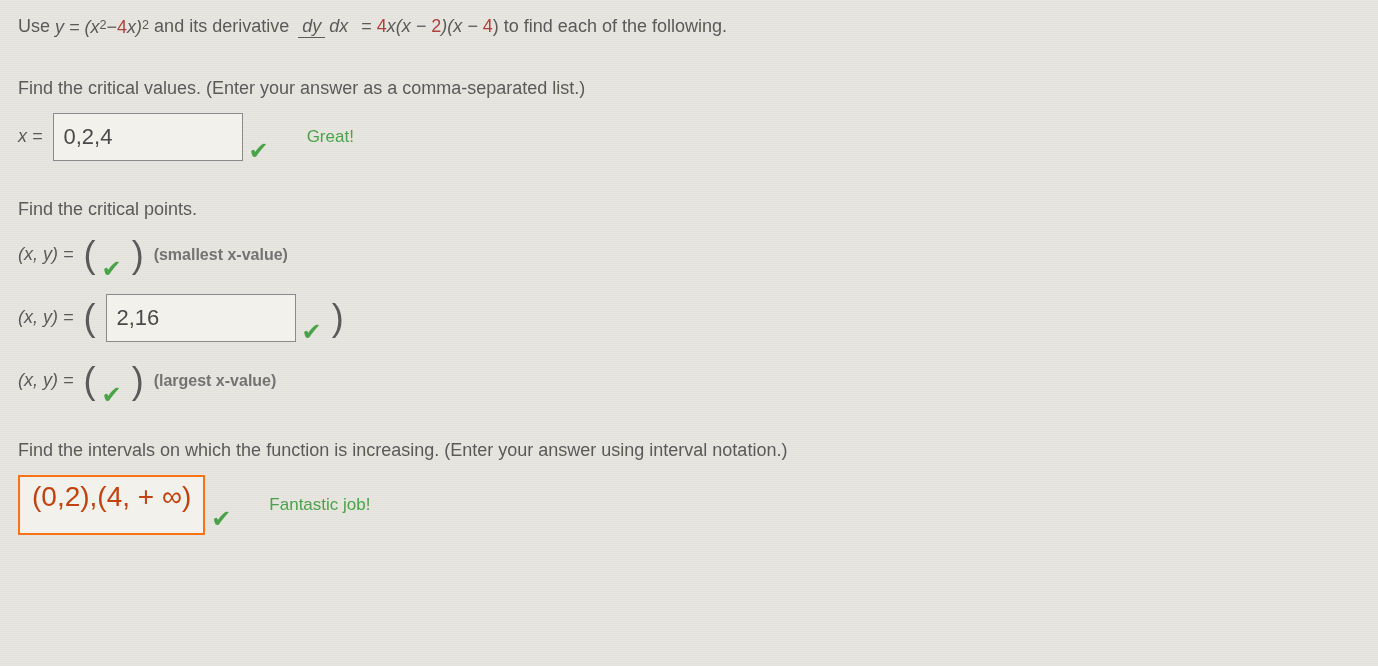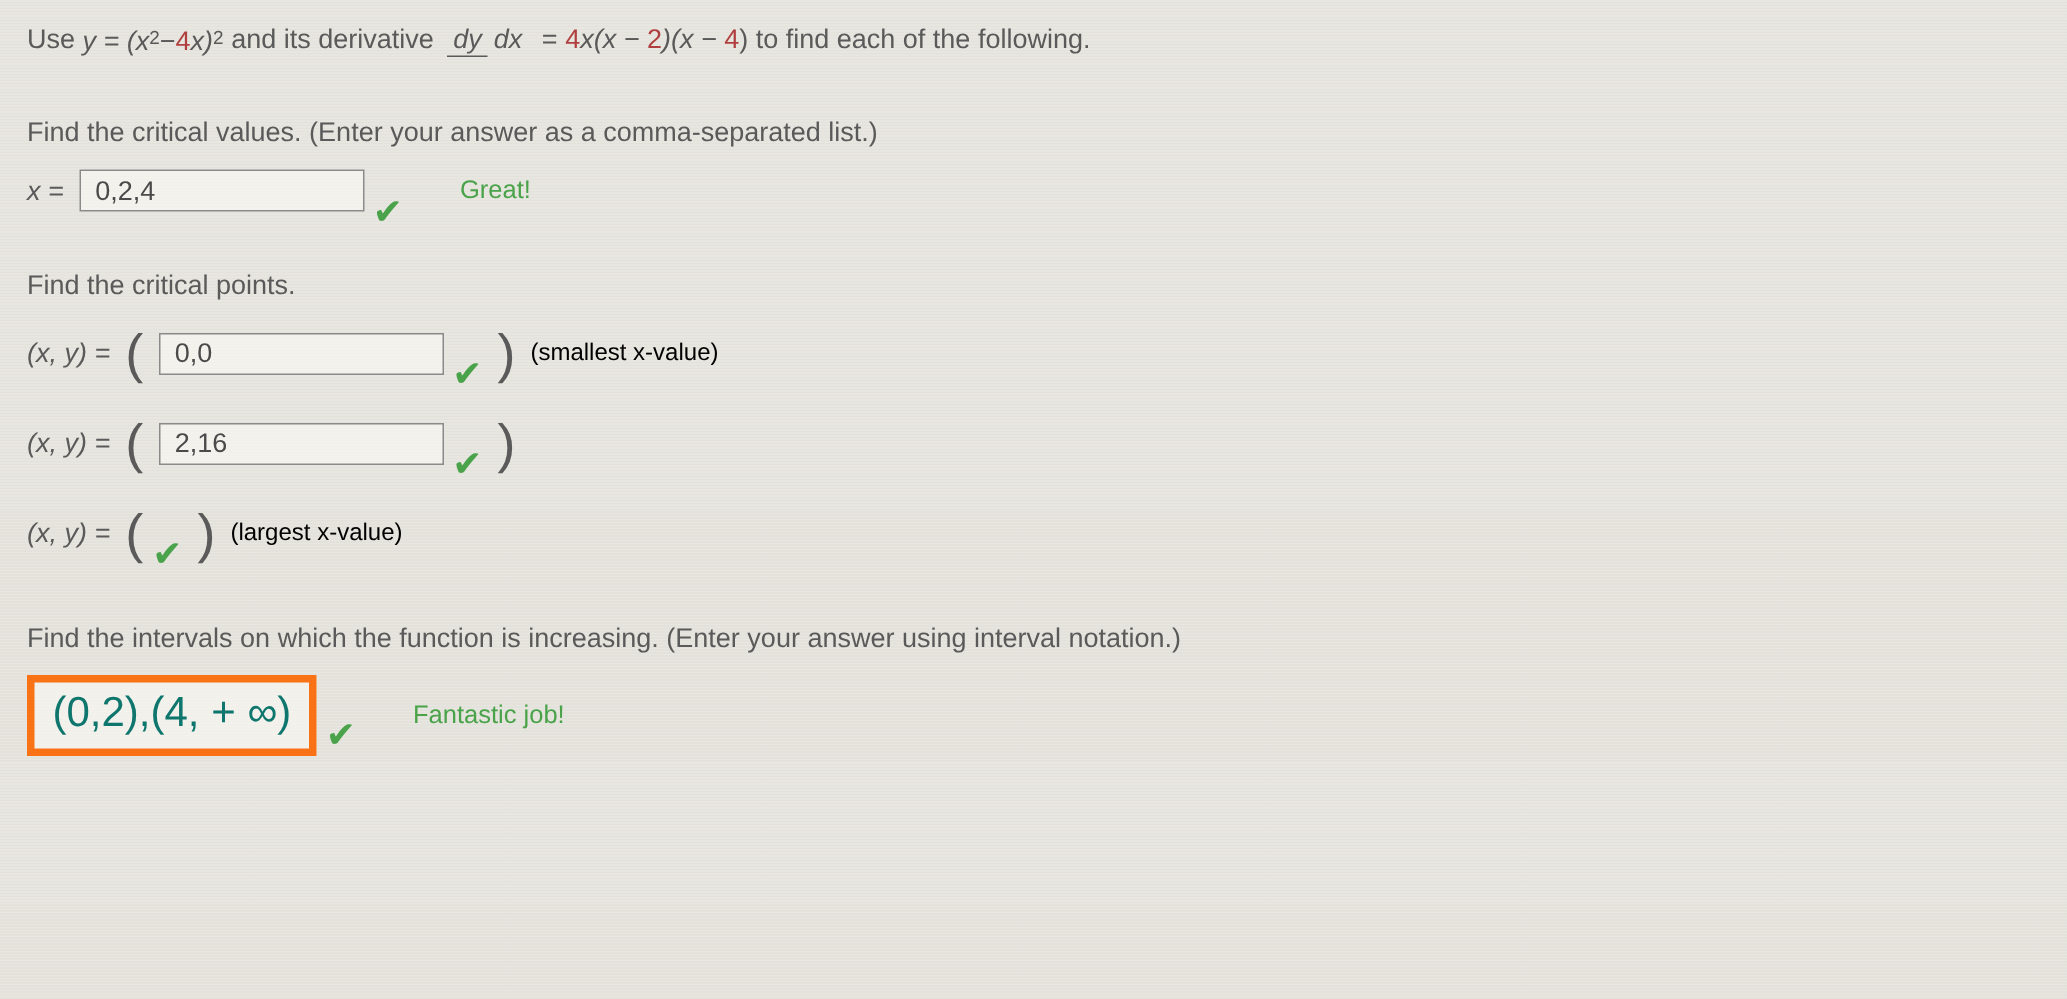"0,2,4" .answer-box { font-size: 18px -> 22px; height: 28px -> 48px }
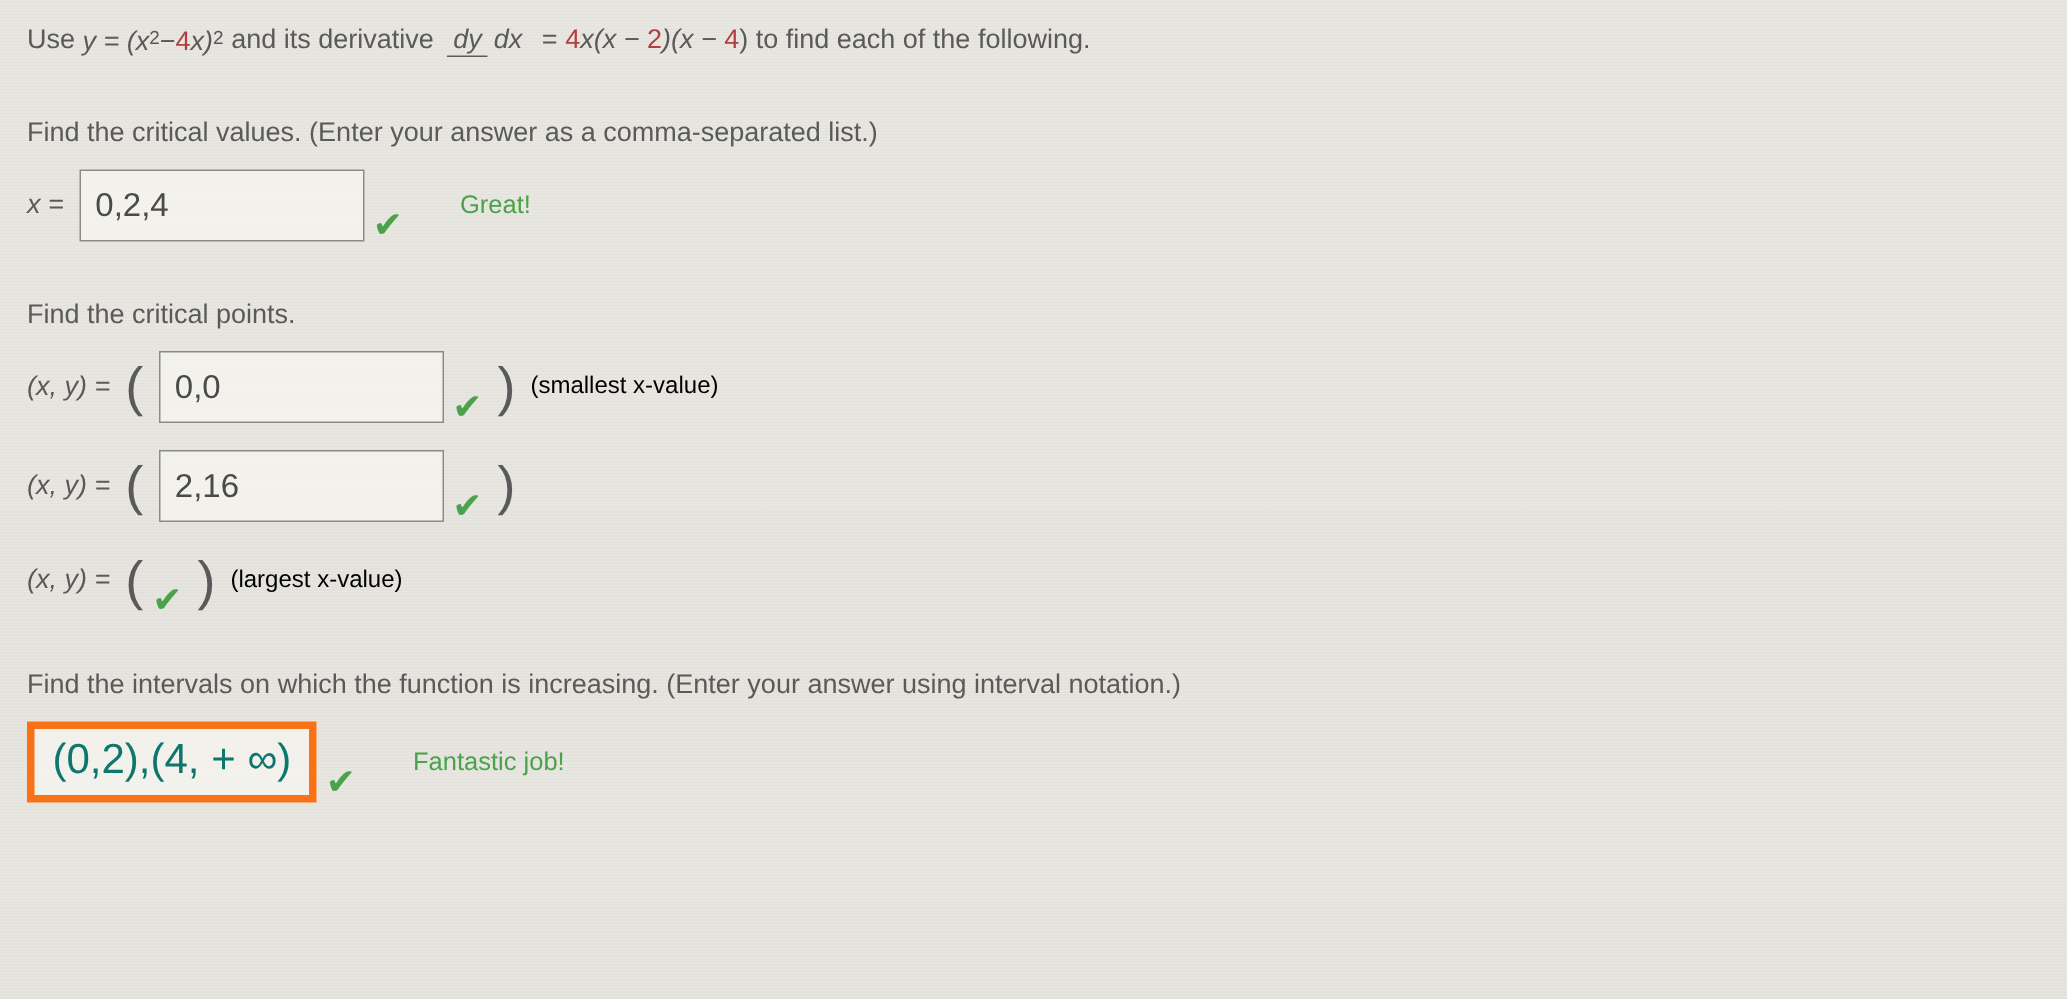"0,0" div.answer-box { html: <div> <span>0,0</span> </div> -> none }
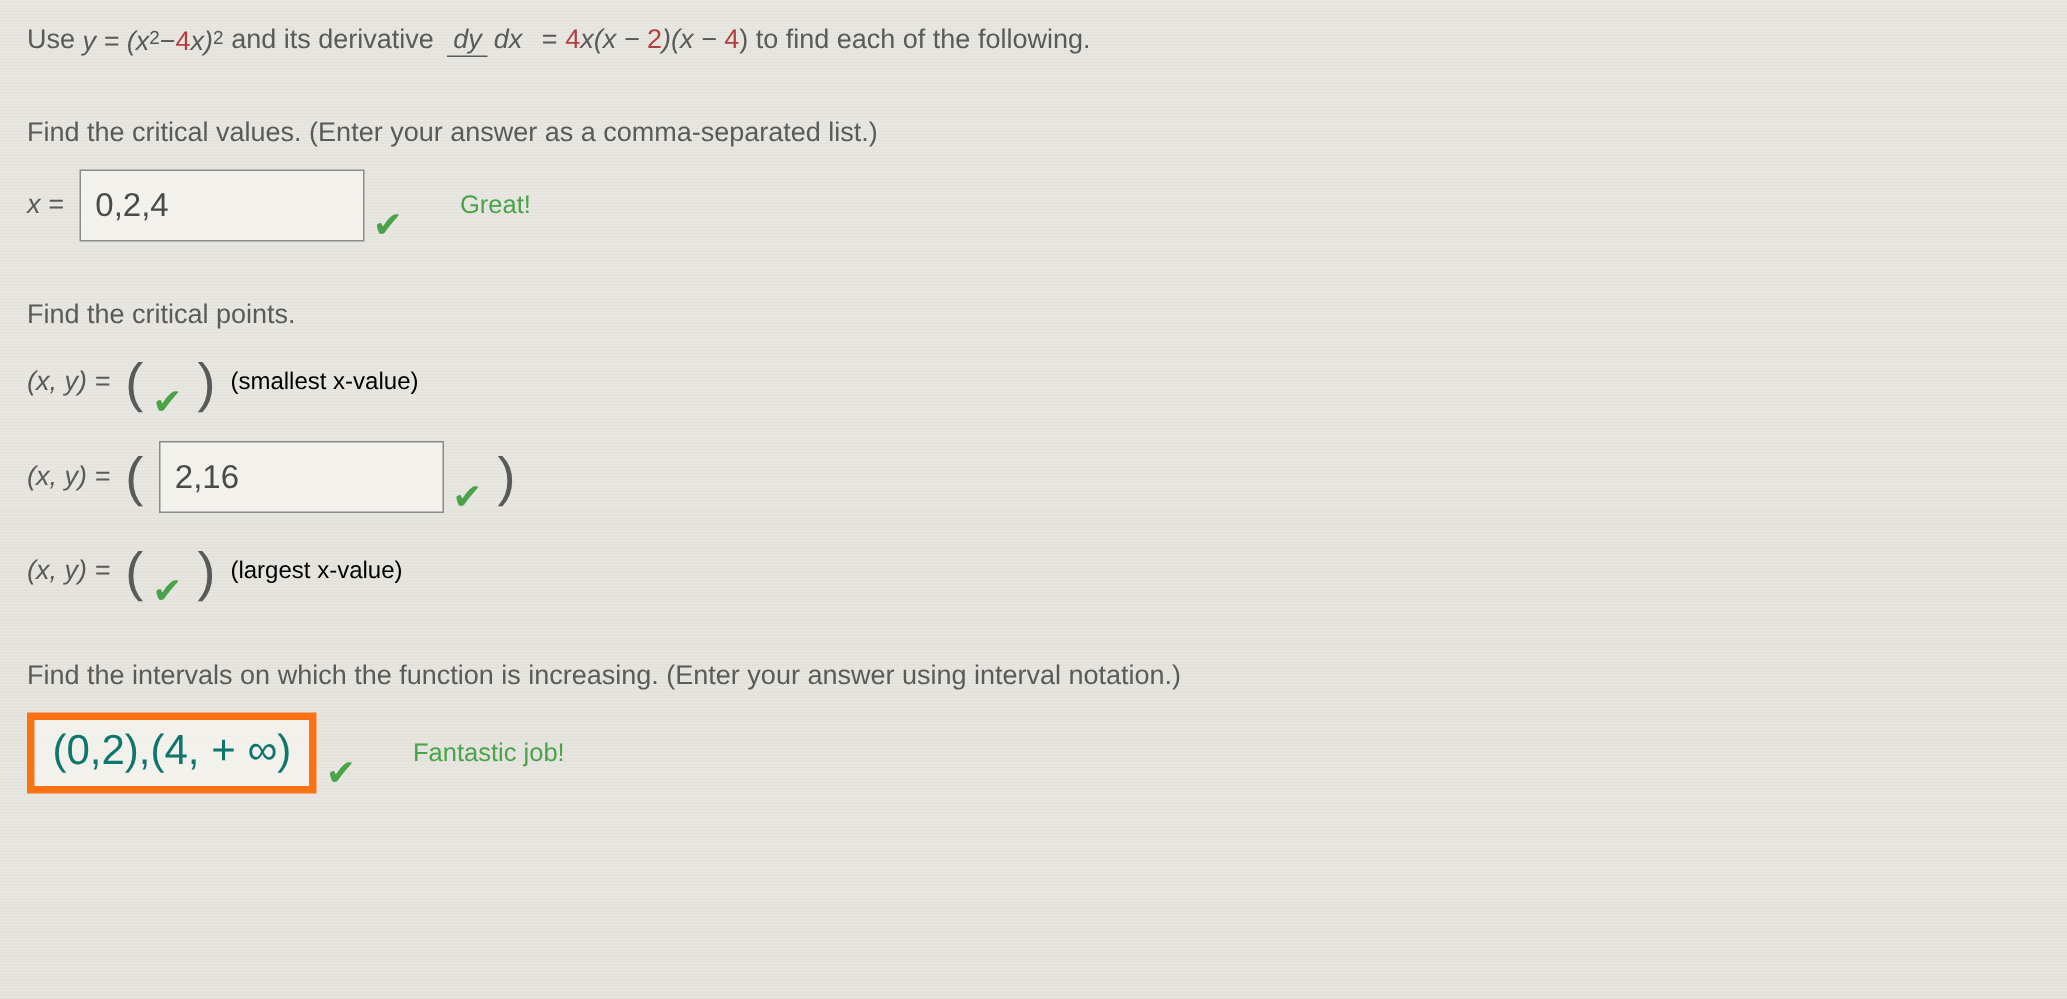"(smallest x-value)" .hint { color: #000000 -> #737373; font-weight: none -> bold }
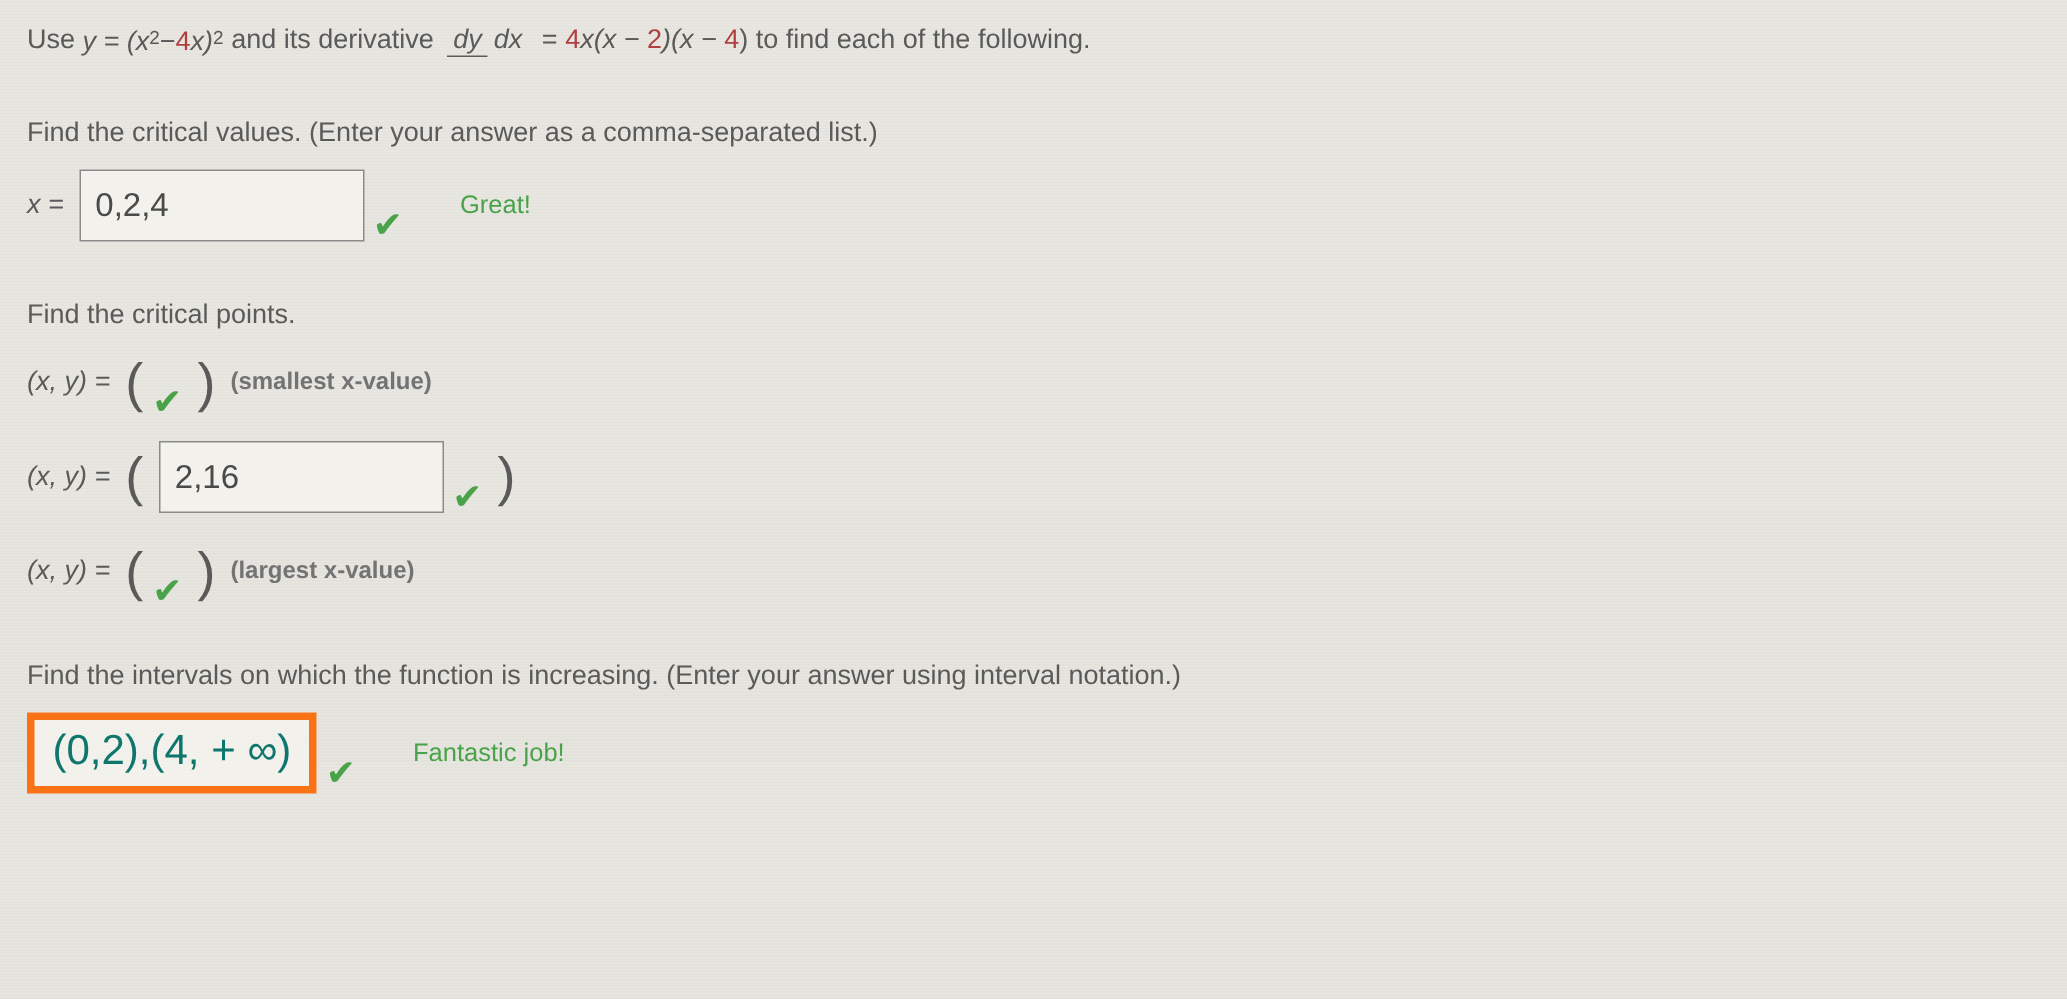"(0,2),(4, + ∞)" .interval-box { border: 5px solid #f97316 -> 2px solid #f97316; color: #0f766e -> #c2410c; padding: 4px 12px 8px 12px -> 4px 12px 20px 12px }
